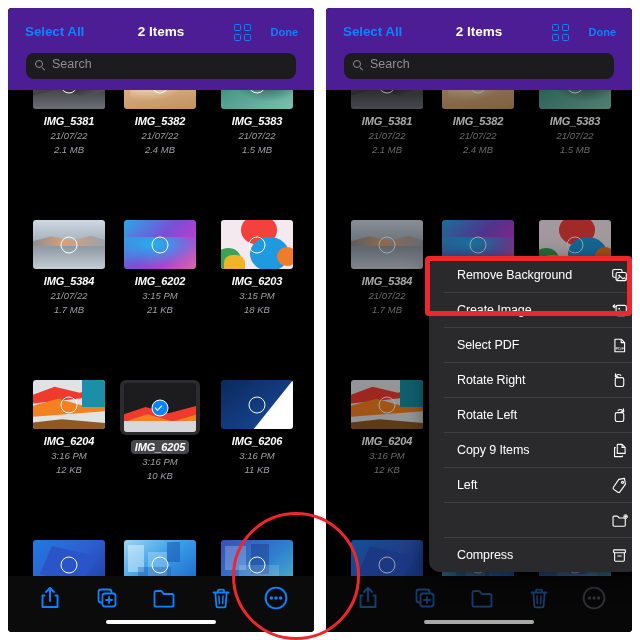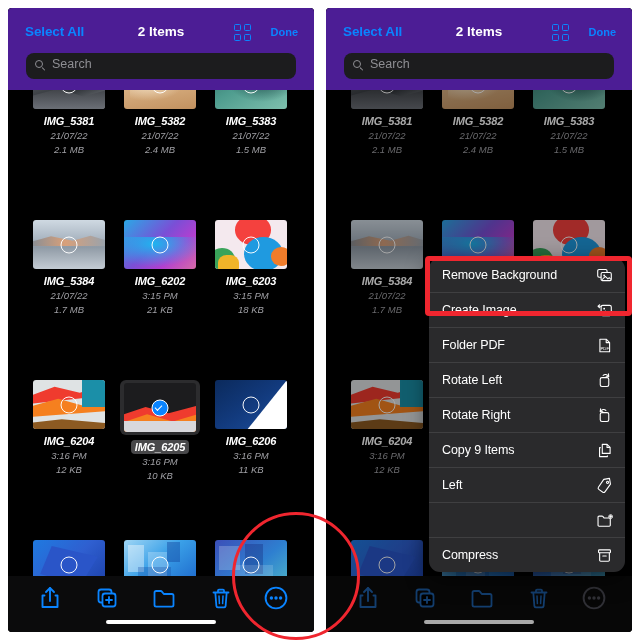"IMG_5383" .cell.c2 { left: 195px -> 201px }
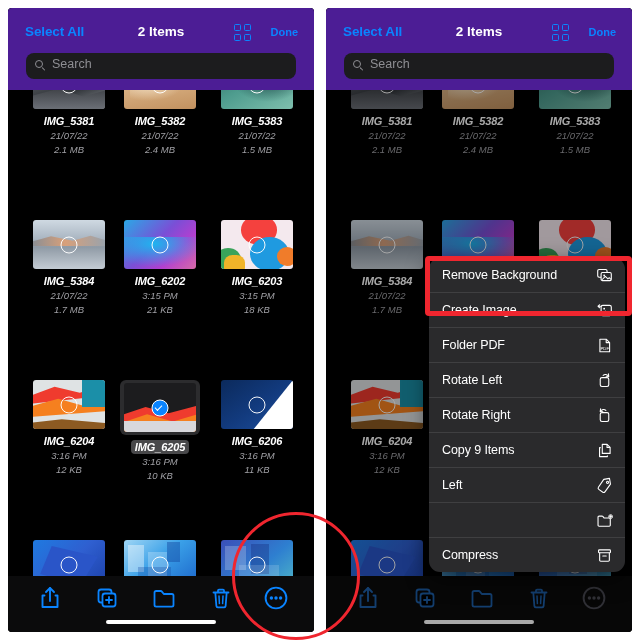"Remove Background" .ctxmenu { padding-left: none -> 15px }
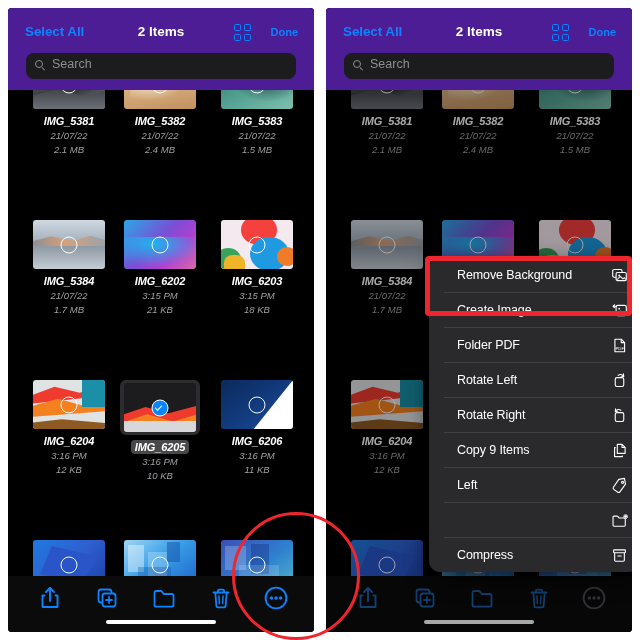"Folder PDF" span.lbl { text: Folder -> Select }
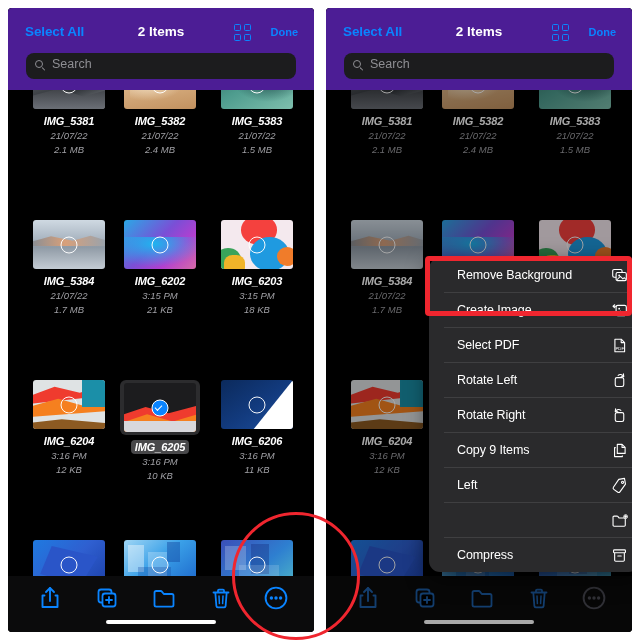"Rotate Left" div.ctxitem { order: before "Rotate Right" -> after "Rotate Right" }
